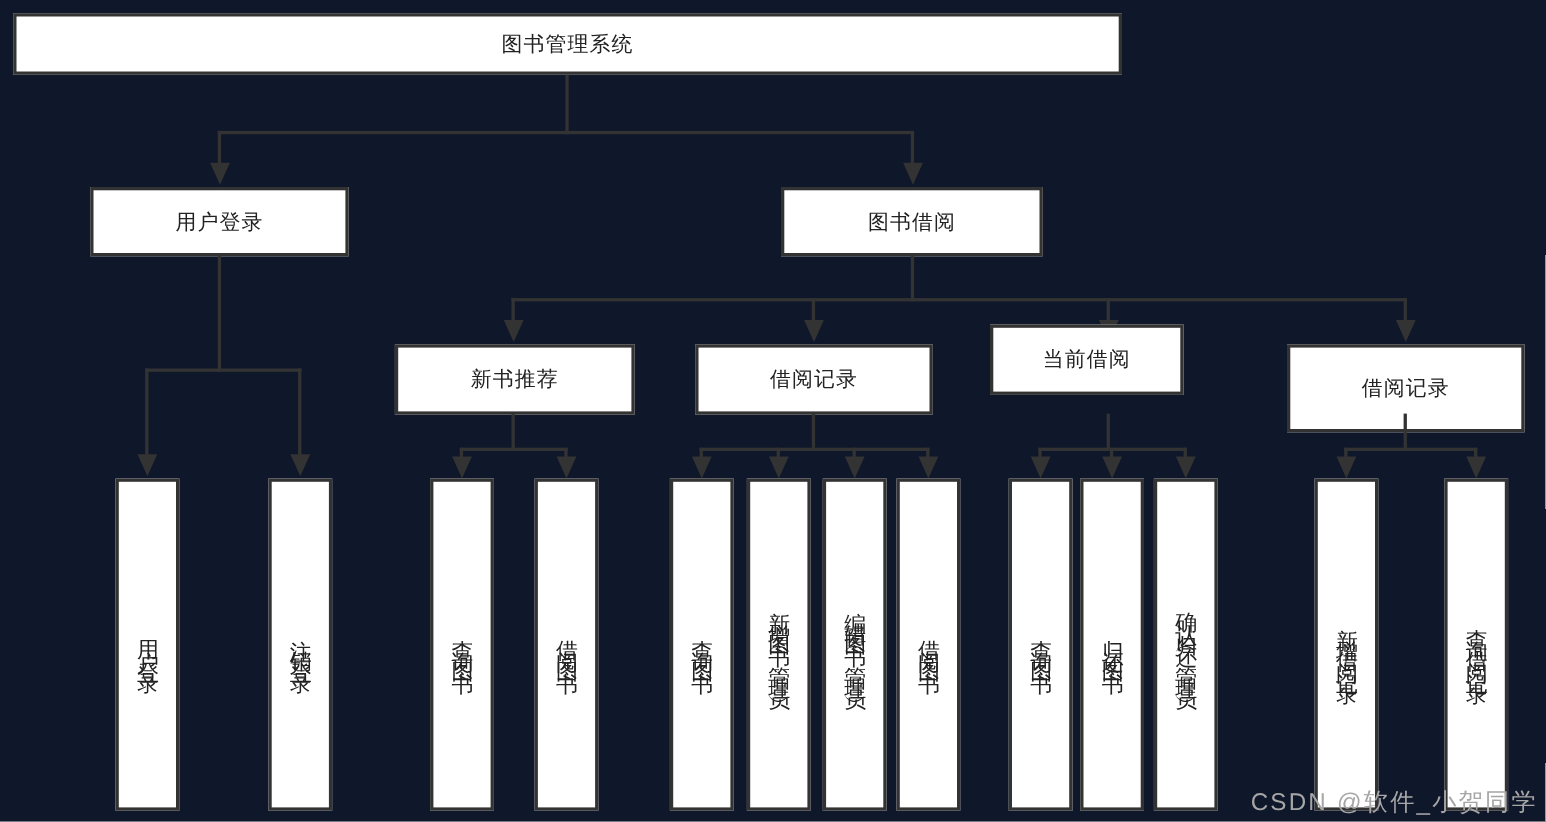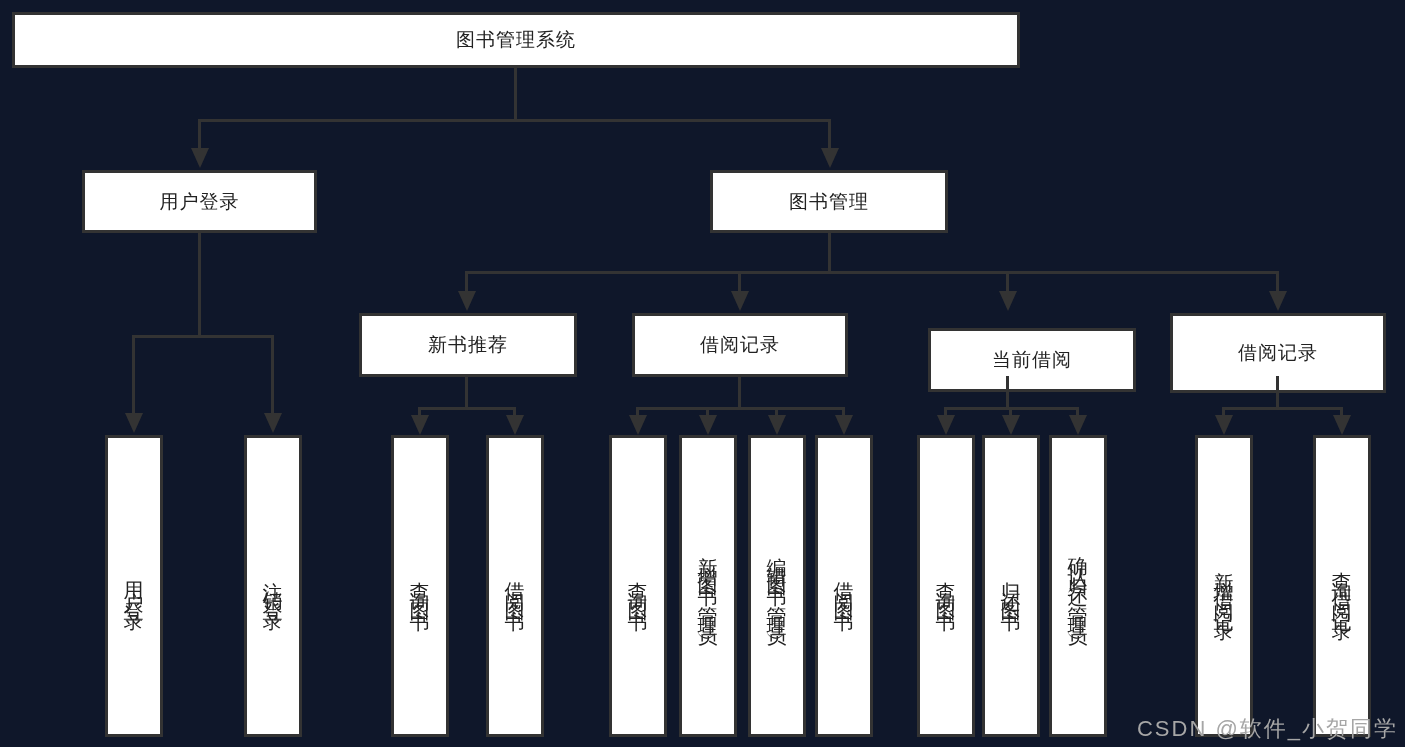"图书管理" span { text: 管理 -> 借阅 }
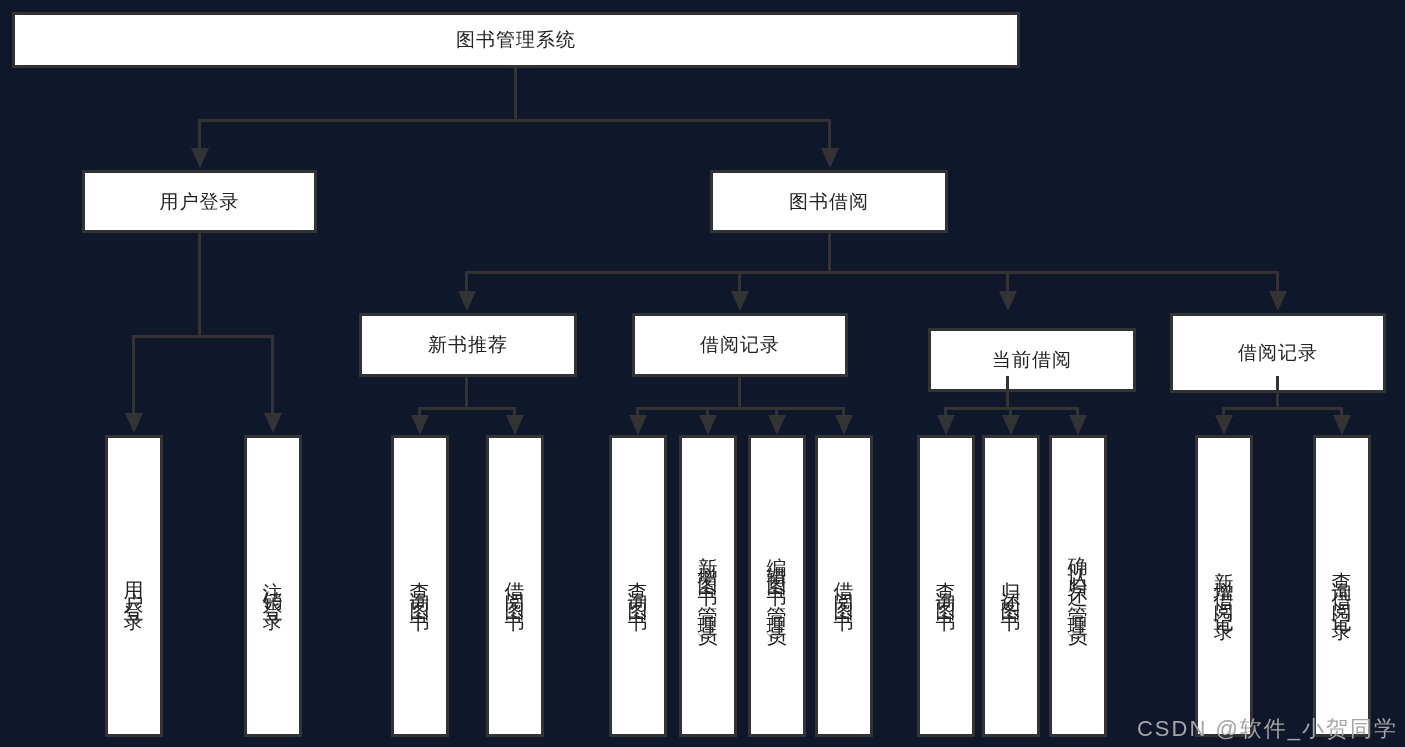"当前借阅" div.box { margin-left: 28px -> none; top: 328px -> 295px; width: 208px -> 176px }
